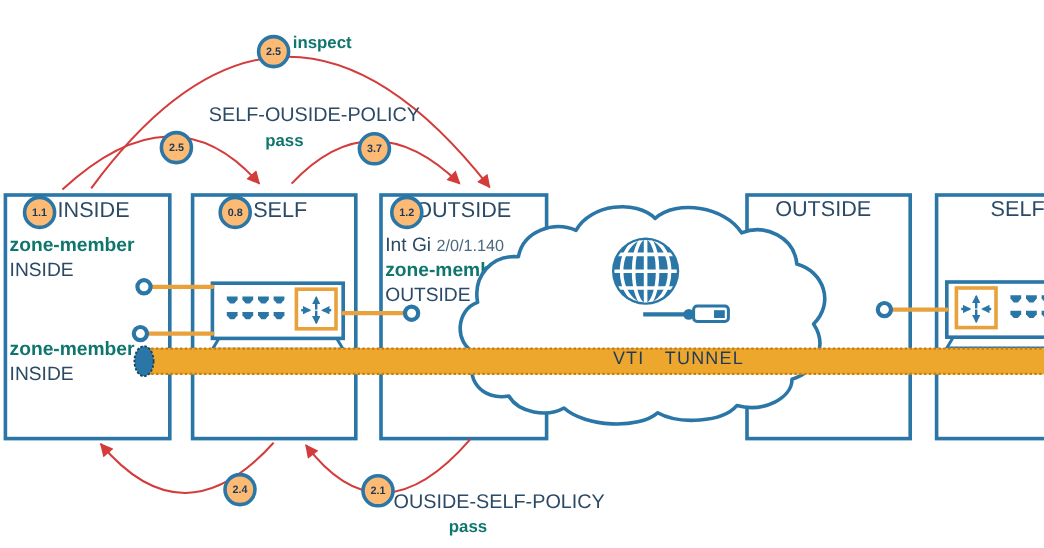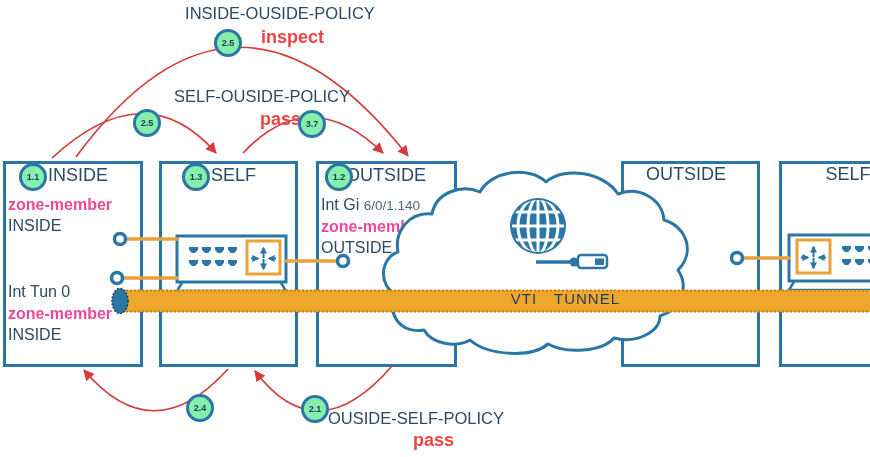"INSIDE-OUSIDE-POLICY" div.policy-name { html: <div>INSIDE-OUSIDE-POLICY</div> -> none }
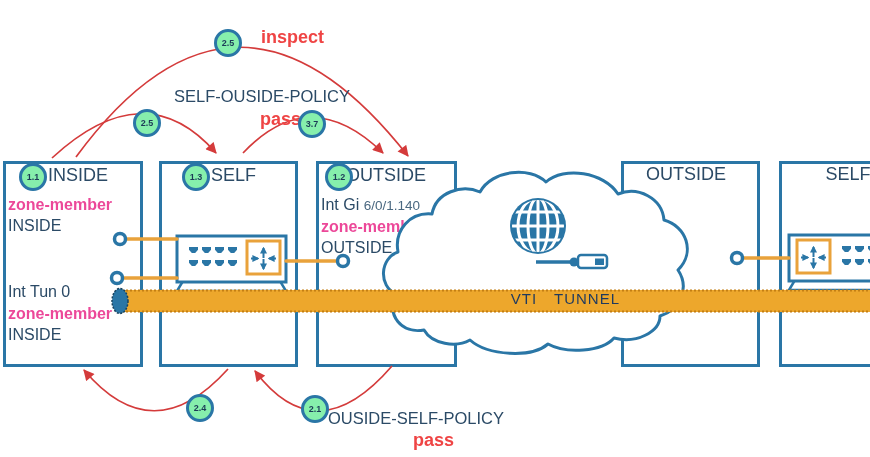"2.5" .badge { background: #86efac -> #fdba74 }
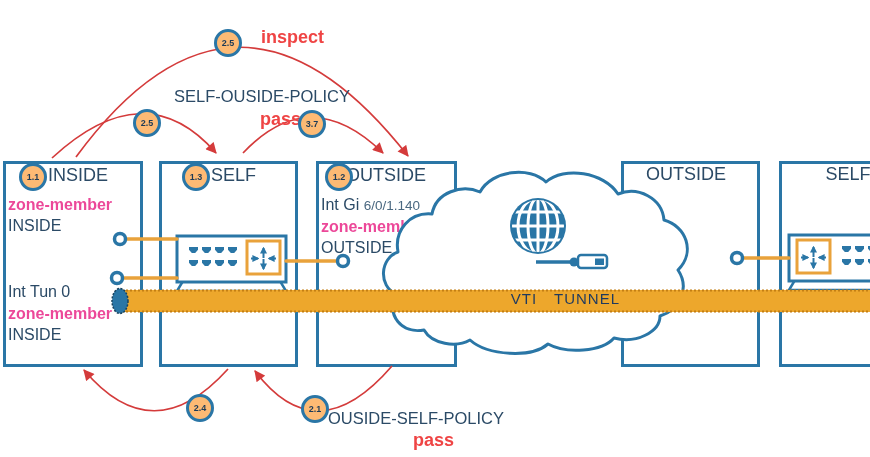"inspect" .policy-action { color: #ef4444 -> #0f766e; font-size: 18px -> 14px; text-align: right -> left }
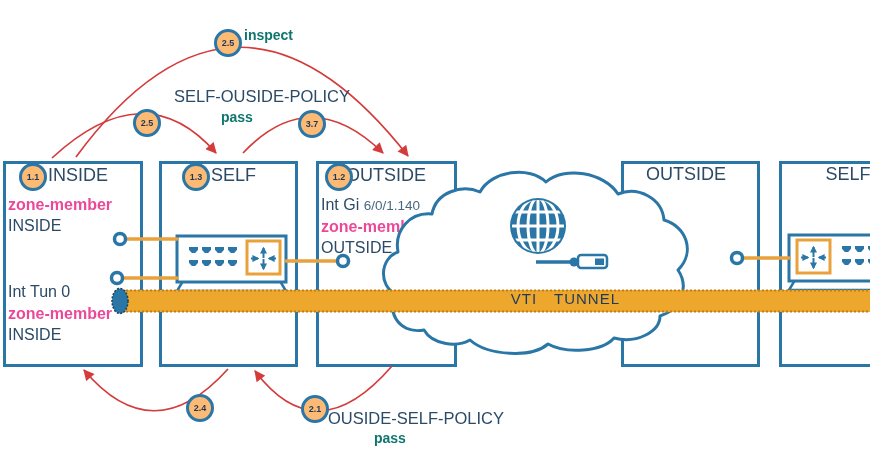"1.3" div.badge { text: 1.3 -> 0.8 }
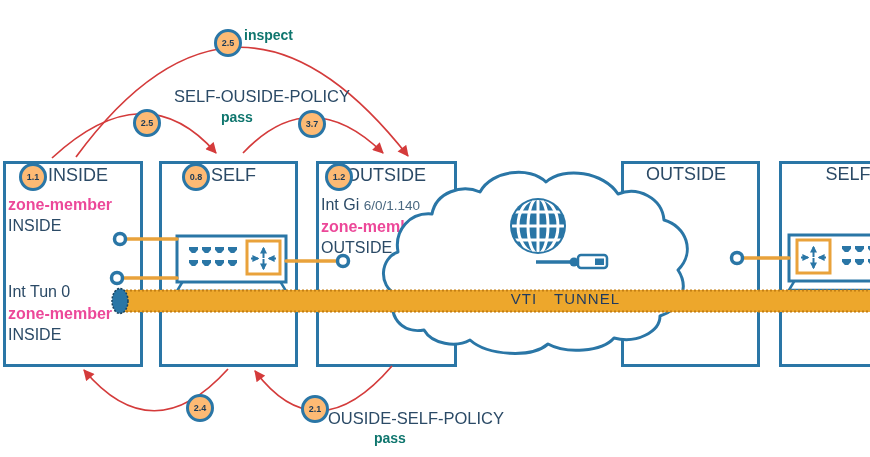"zone-member" .iface .kw { color: #ec4899 -> #0f766e }
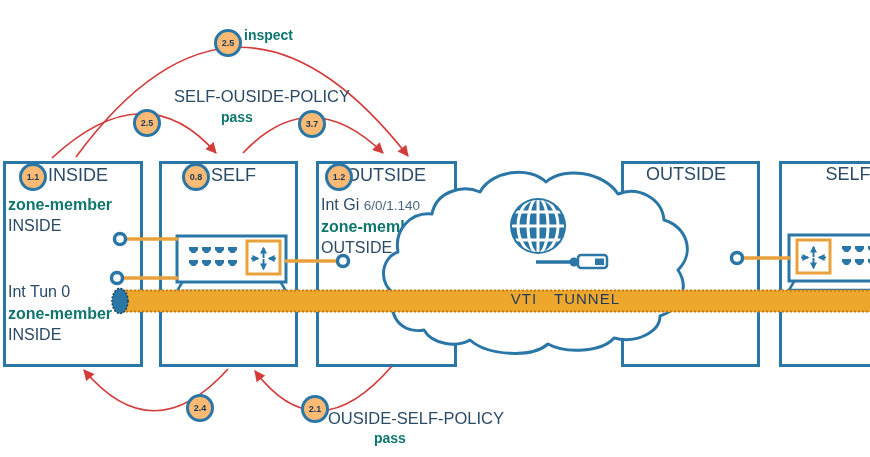"6/0/1.140" span.num { text: 6/0/1.140 -> 2/0/1.140 }
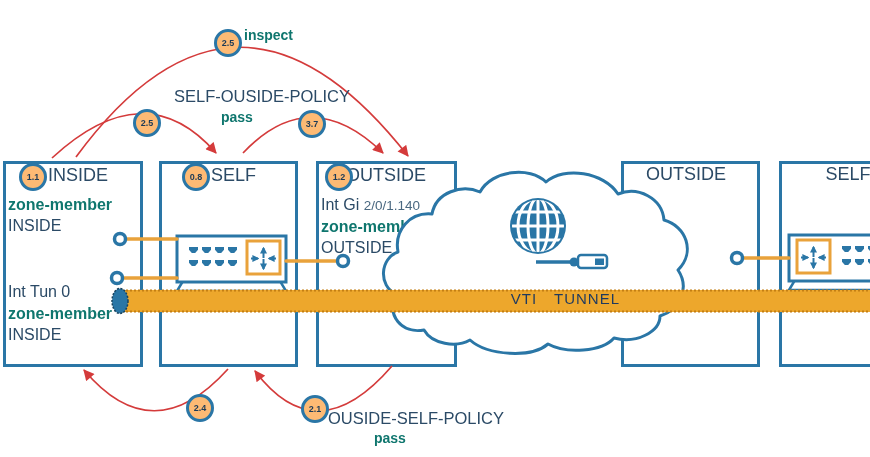"Int Tun 0" div { html: <div> <span>Int Tun 0</span> <span></span> </div> -> none }
